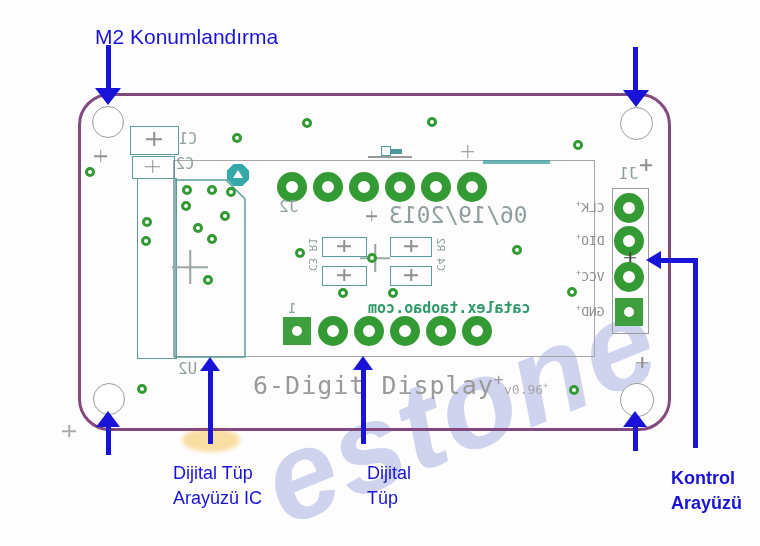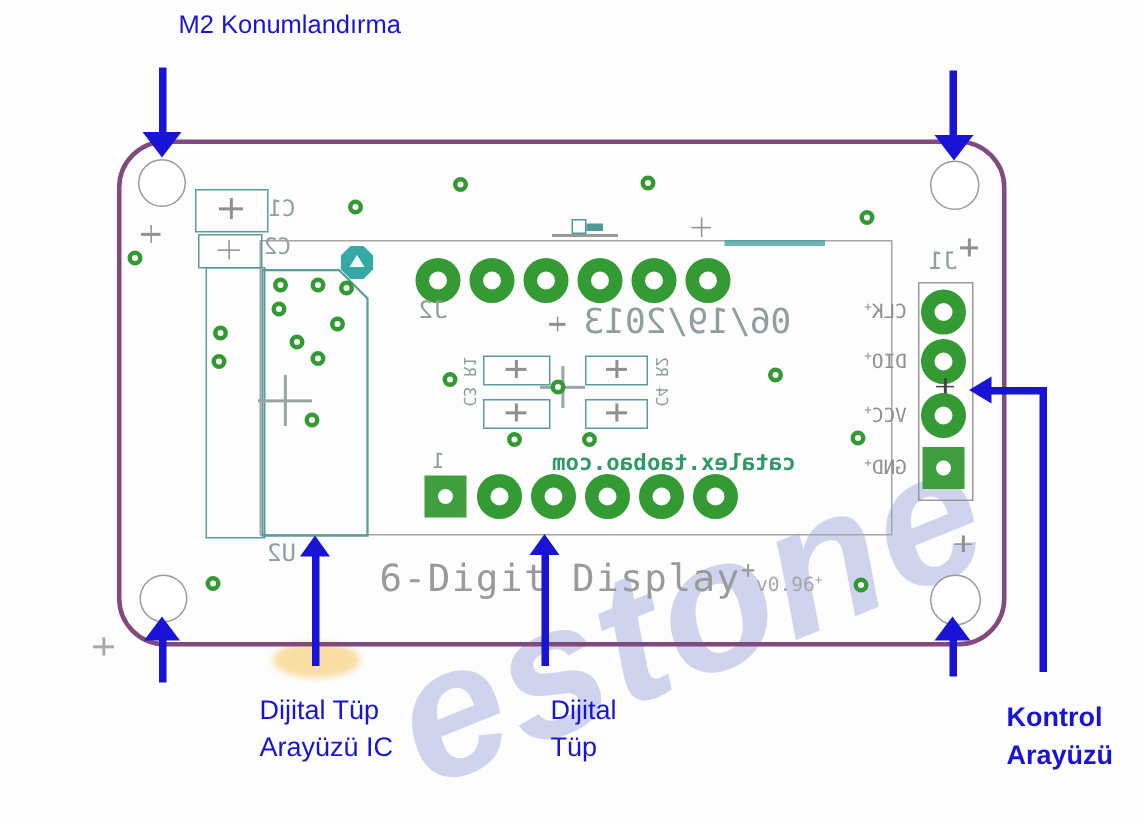"M2 Konumlandırma" div.ann { font-size: 17px -> 21px; margin-left: 24px -> none; top: 4px -> 24px }
